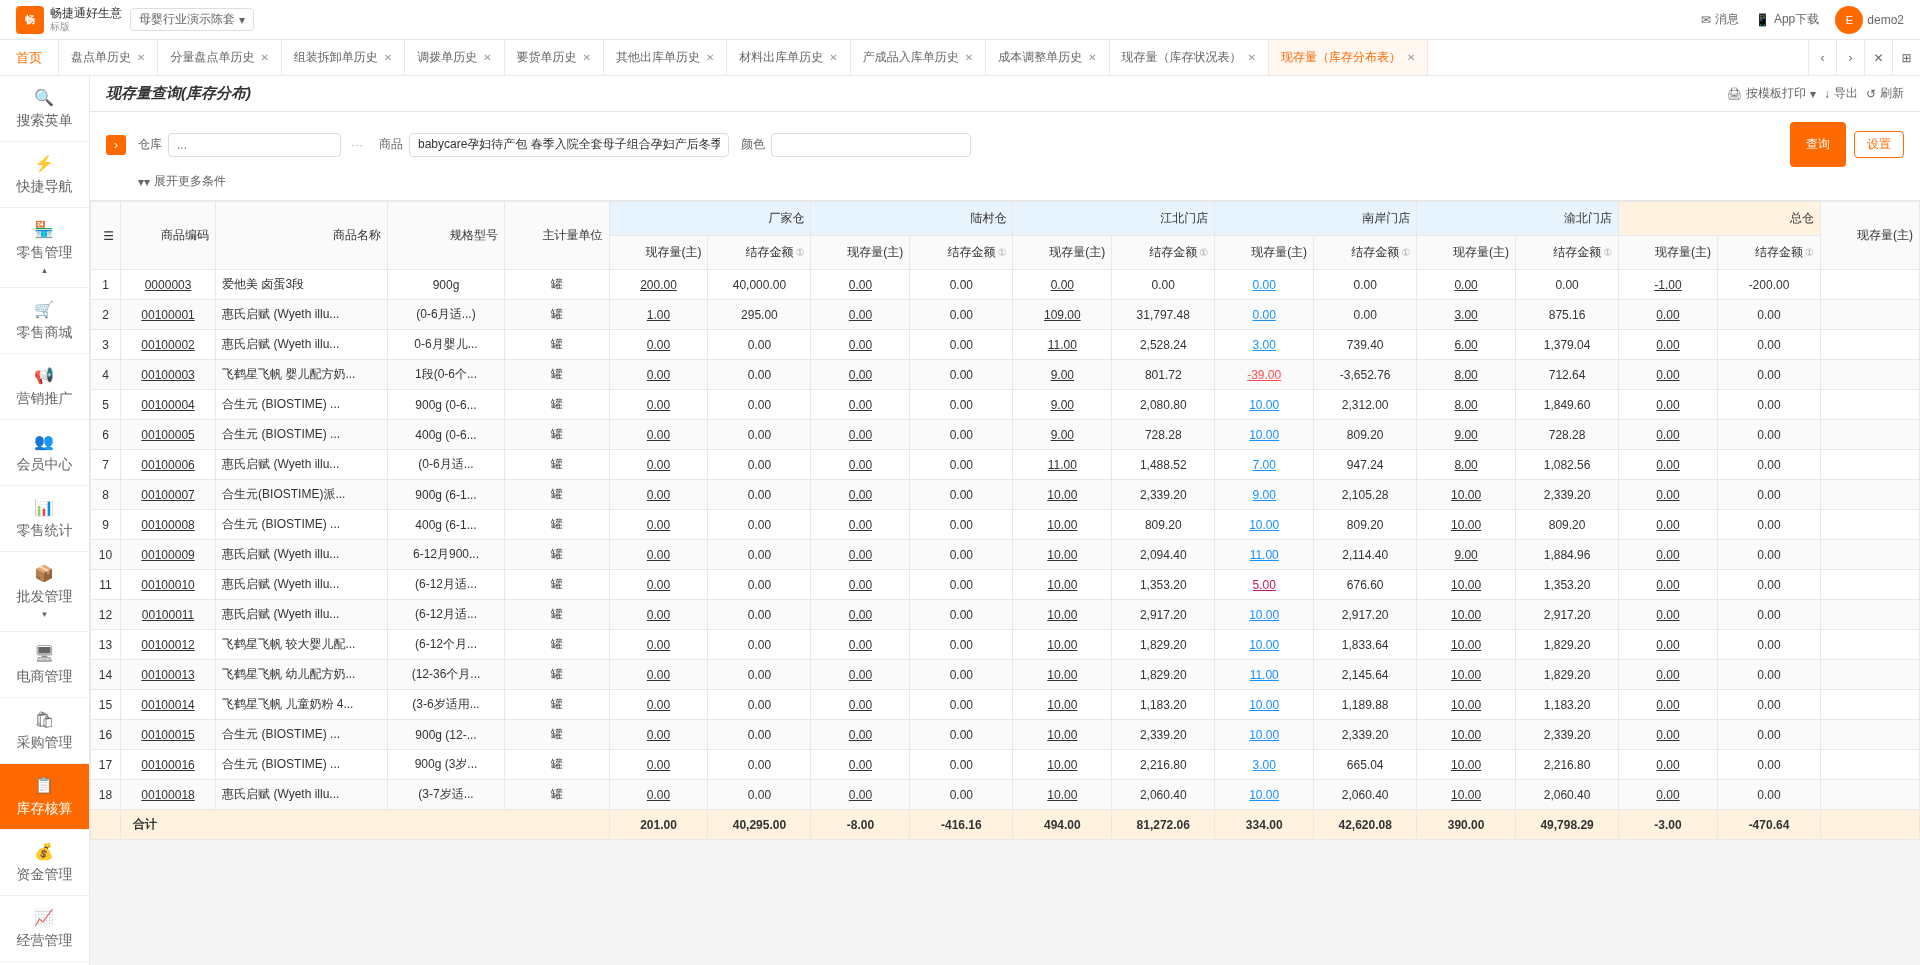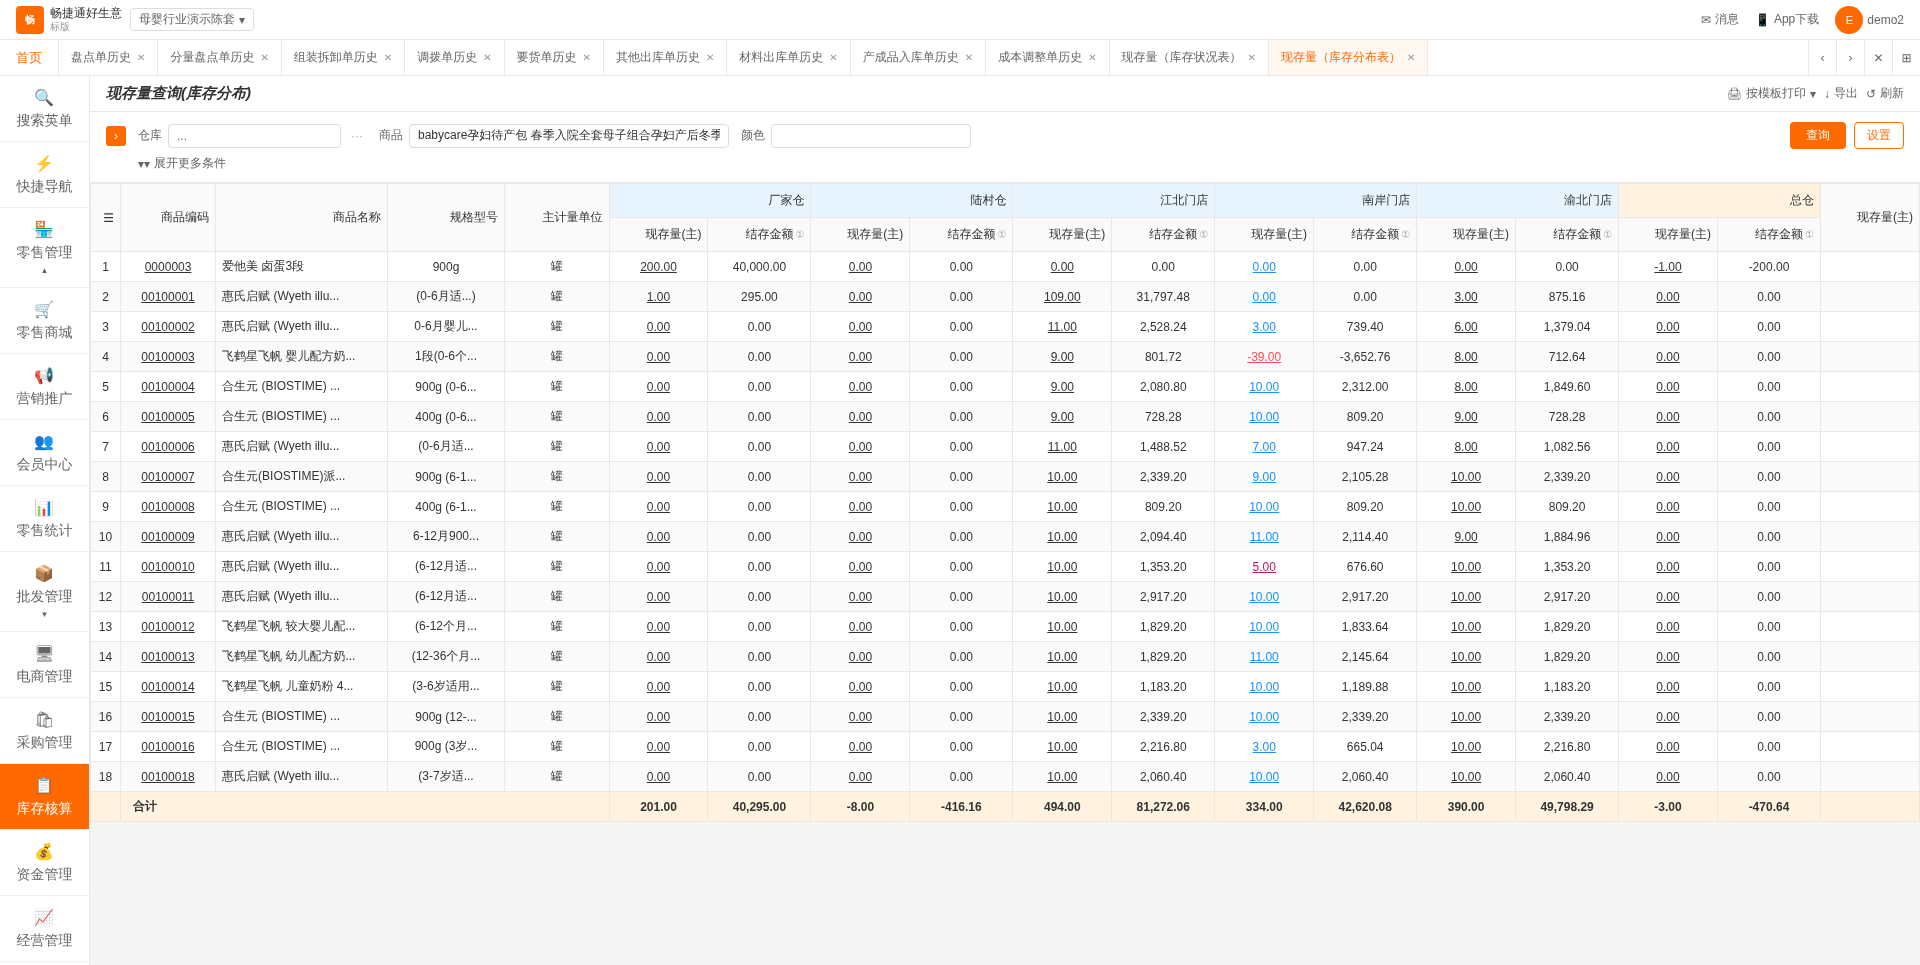"查询" .btn-query { padding: 5px 16px -> 14px 16px }
